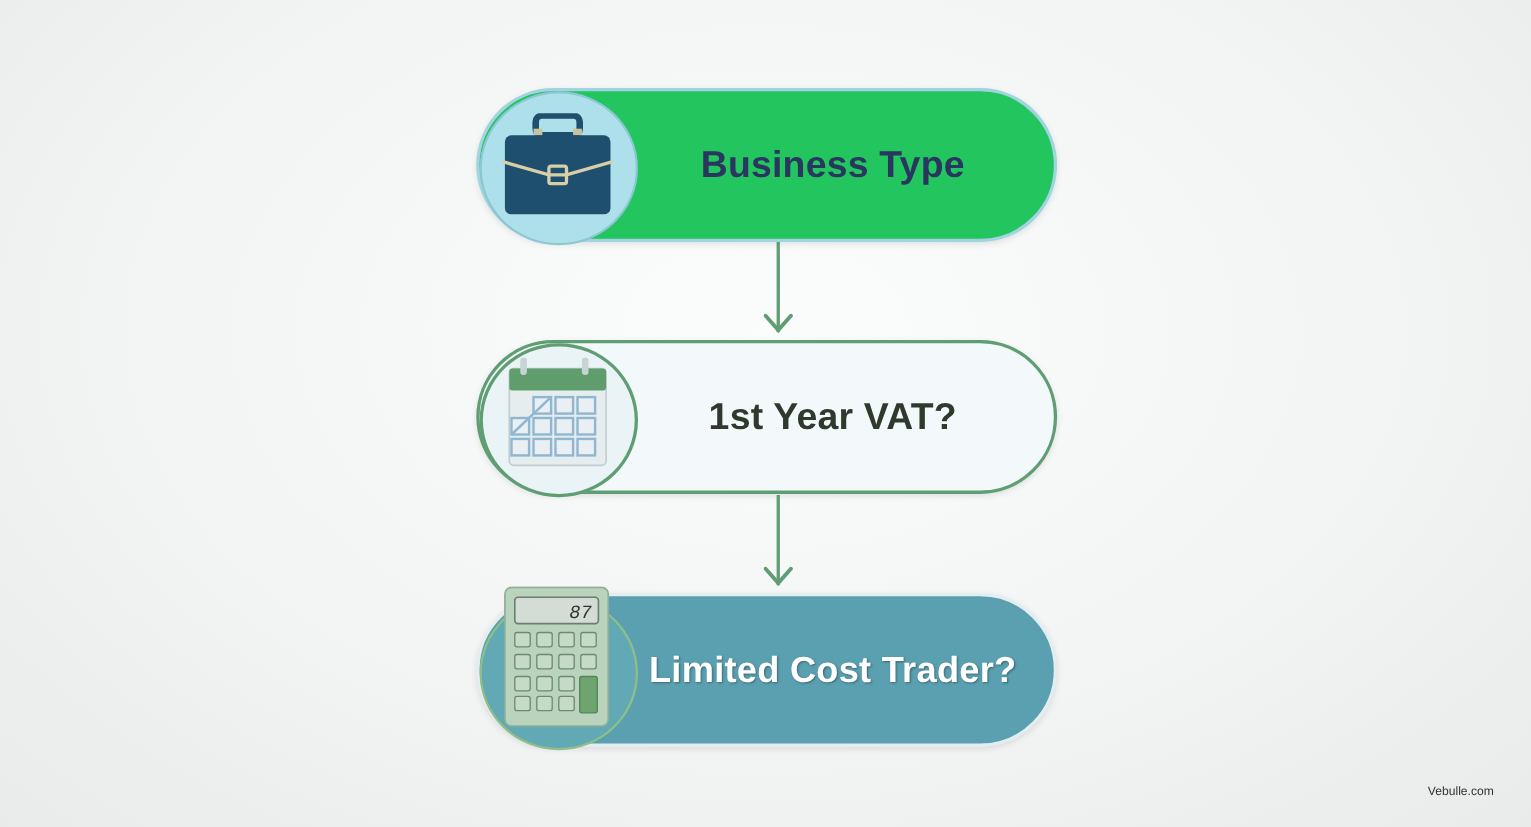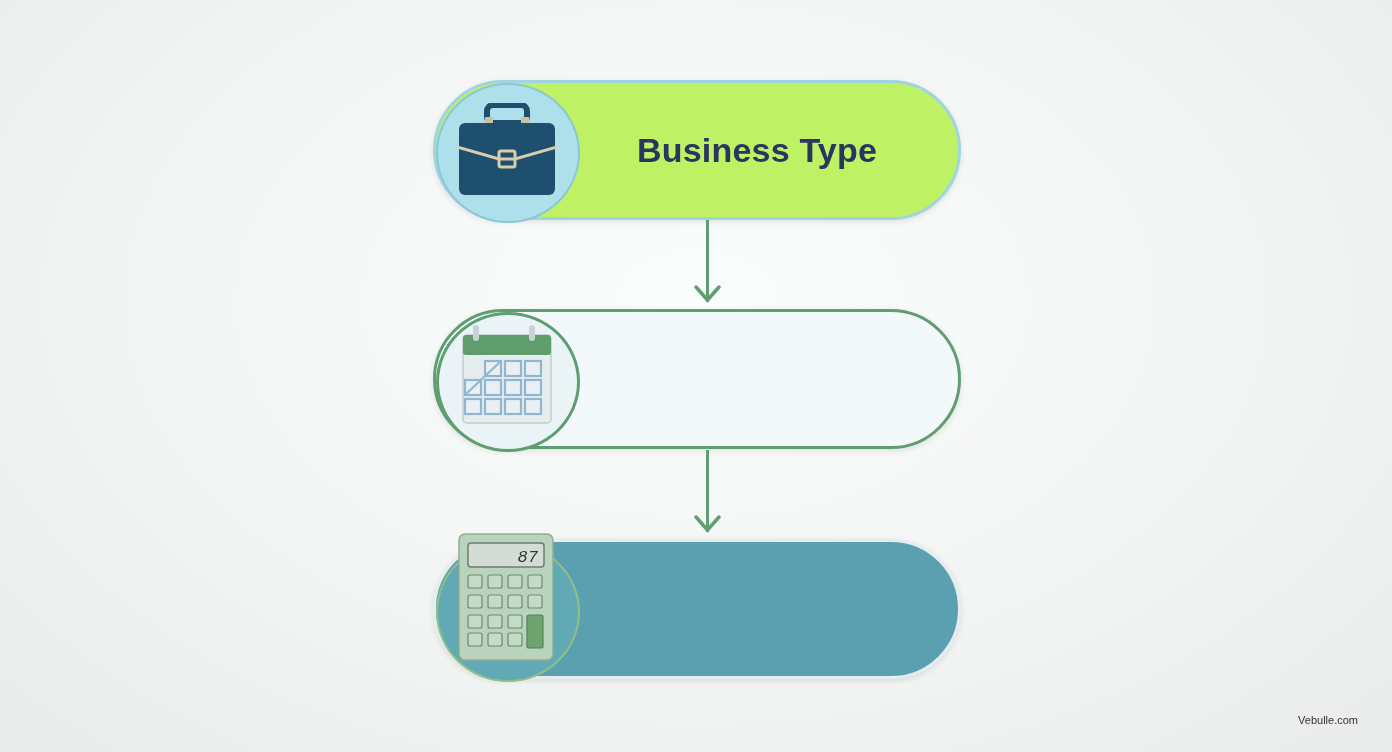"Business Type" #pill-1 { background: #bef264 -> #22c55e }
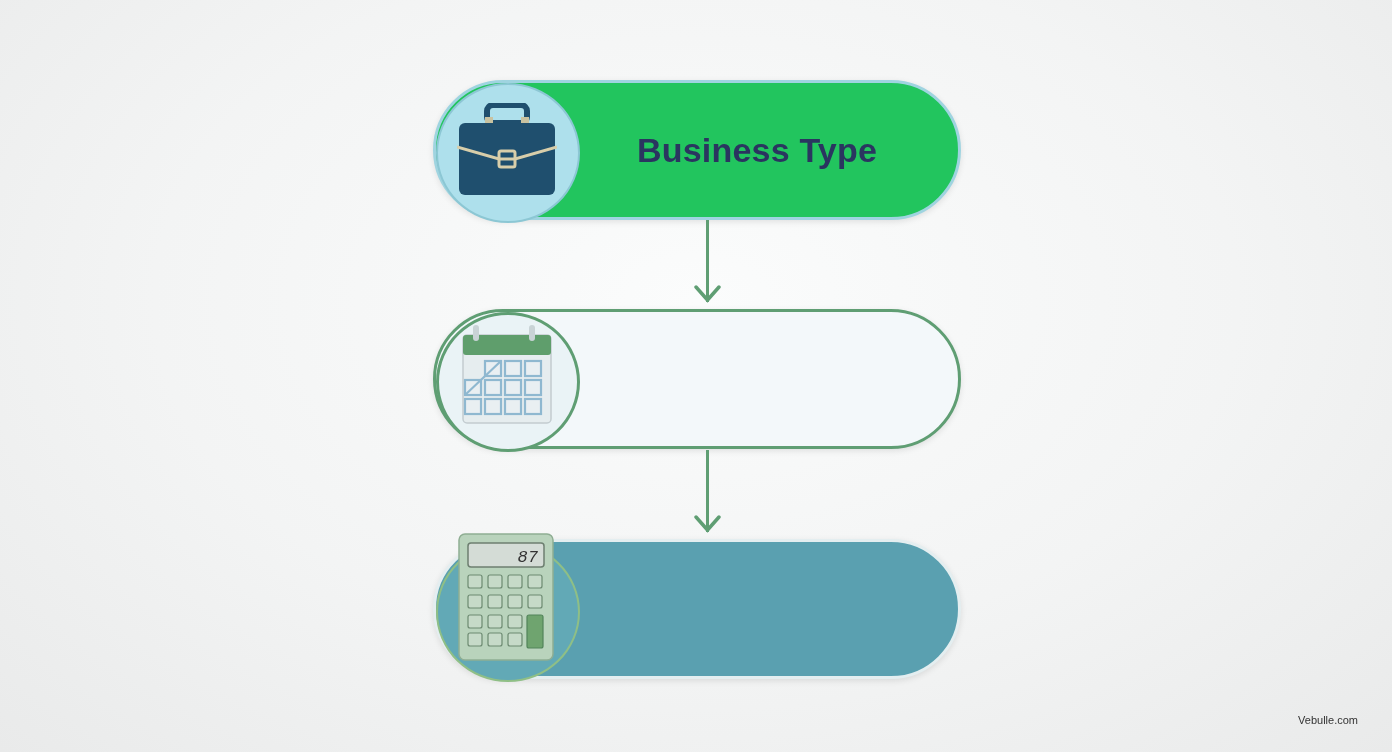"1st Year VAT?" div.label { html: none -> <div>1st Year VAT?</div> }
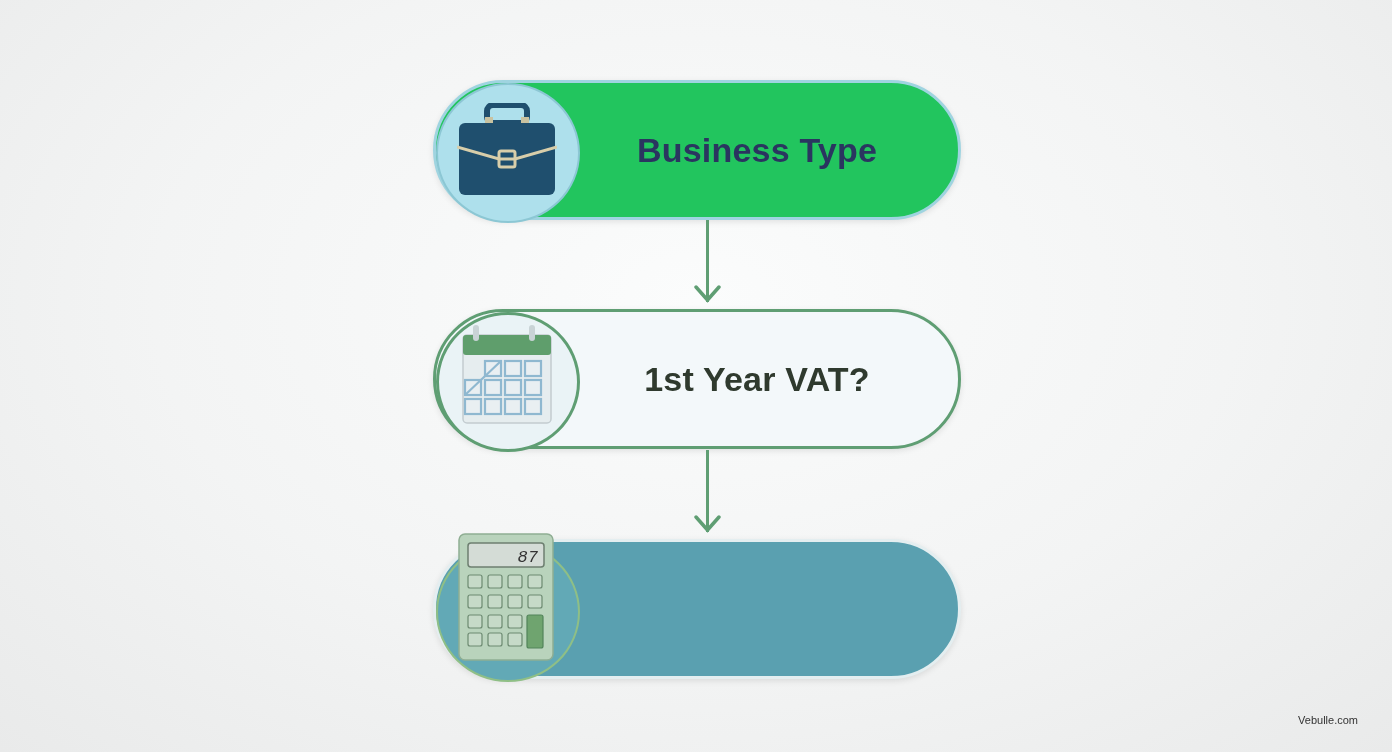"Limited Cost Trader?" div.label { html: none -> <div>Limited Cost Trader?</div> }
